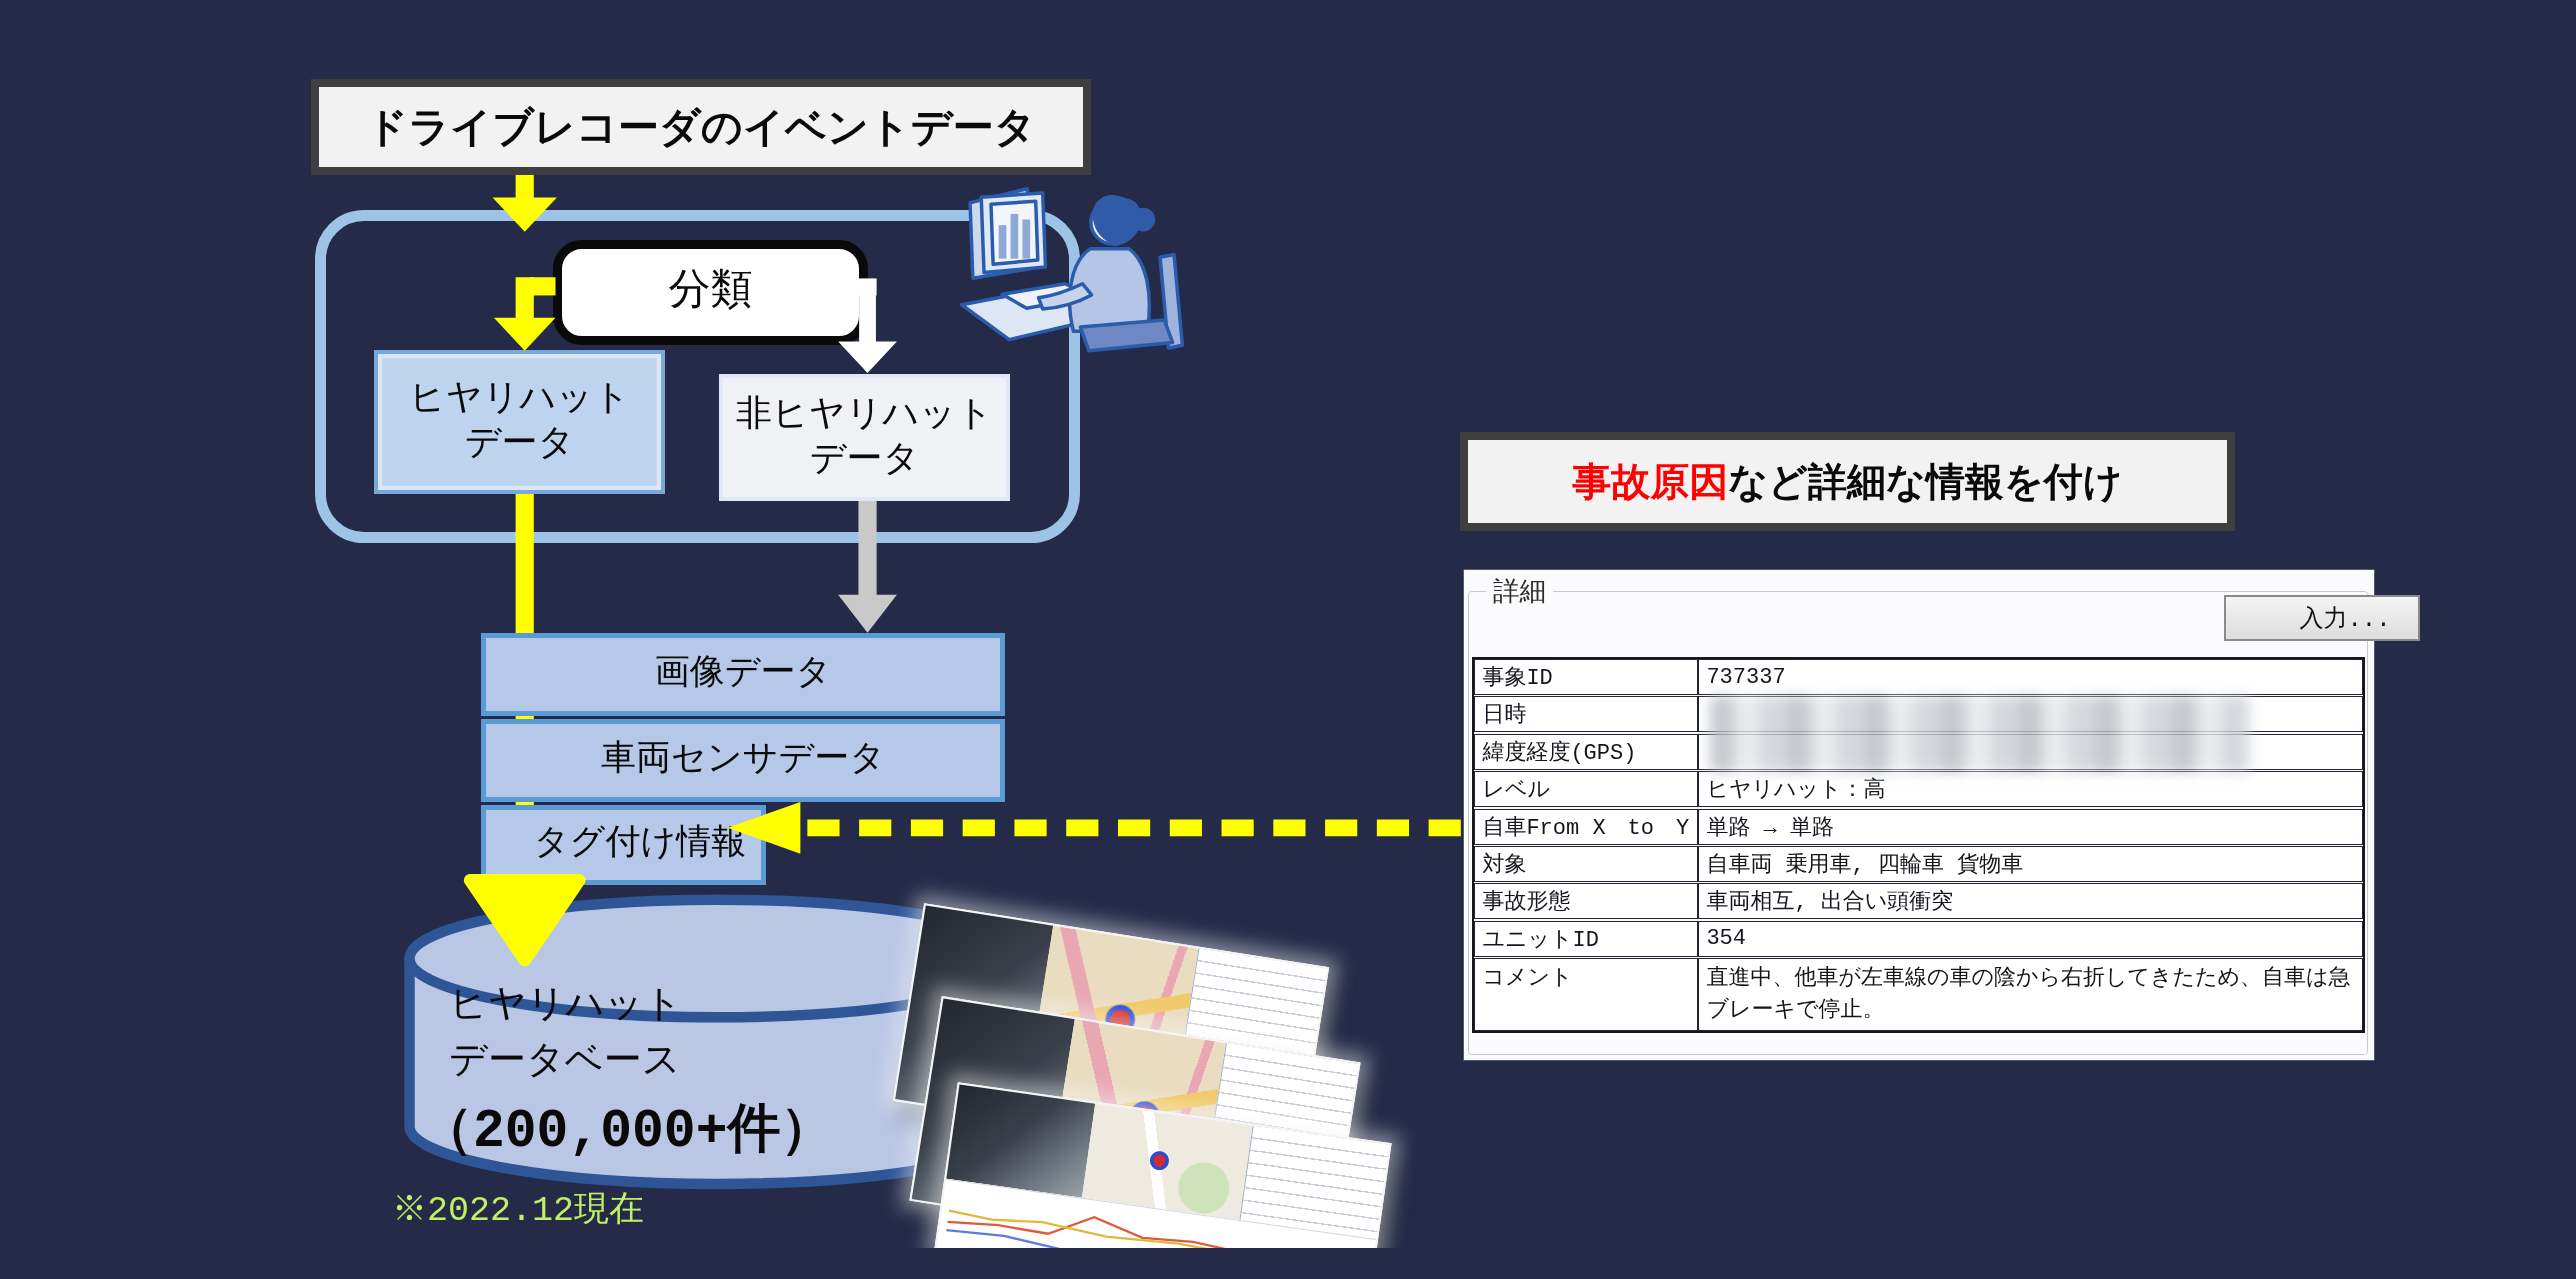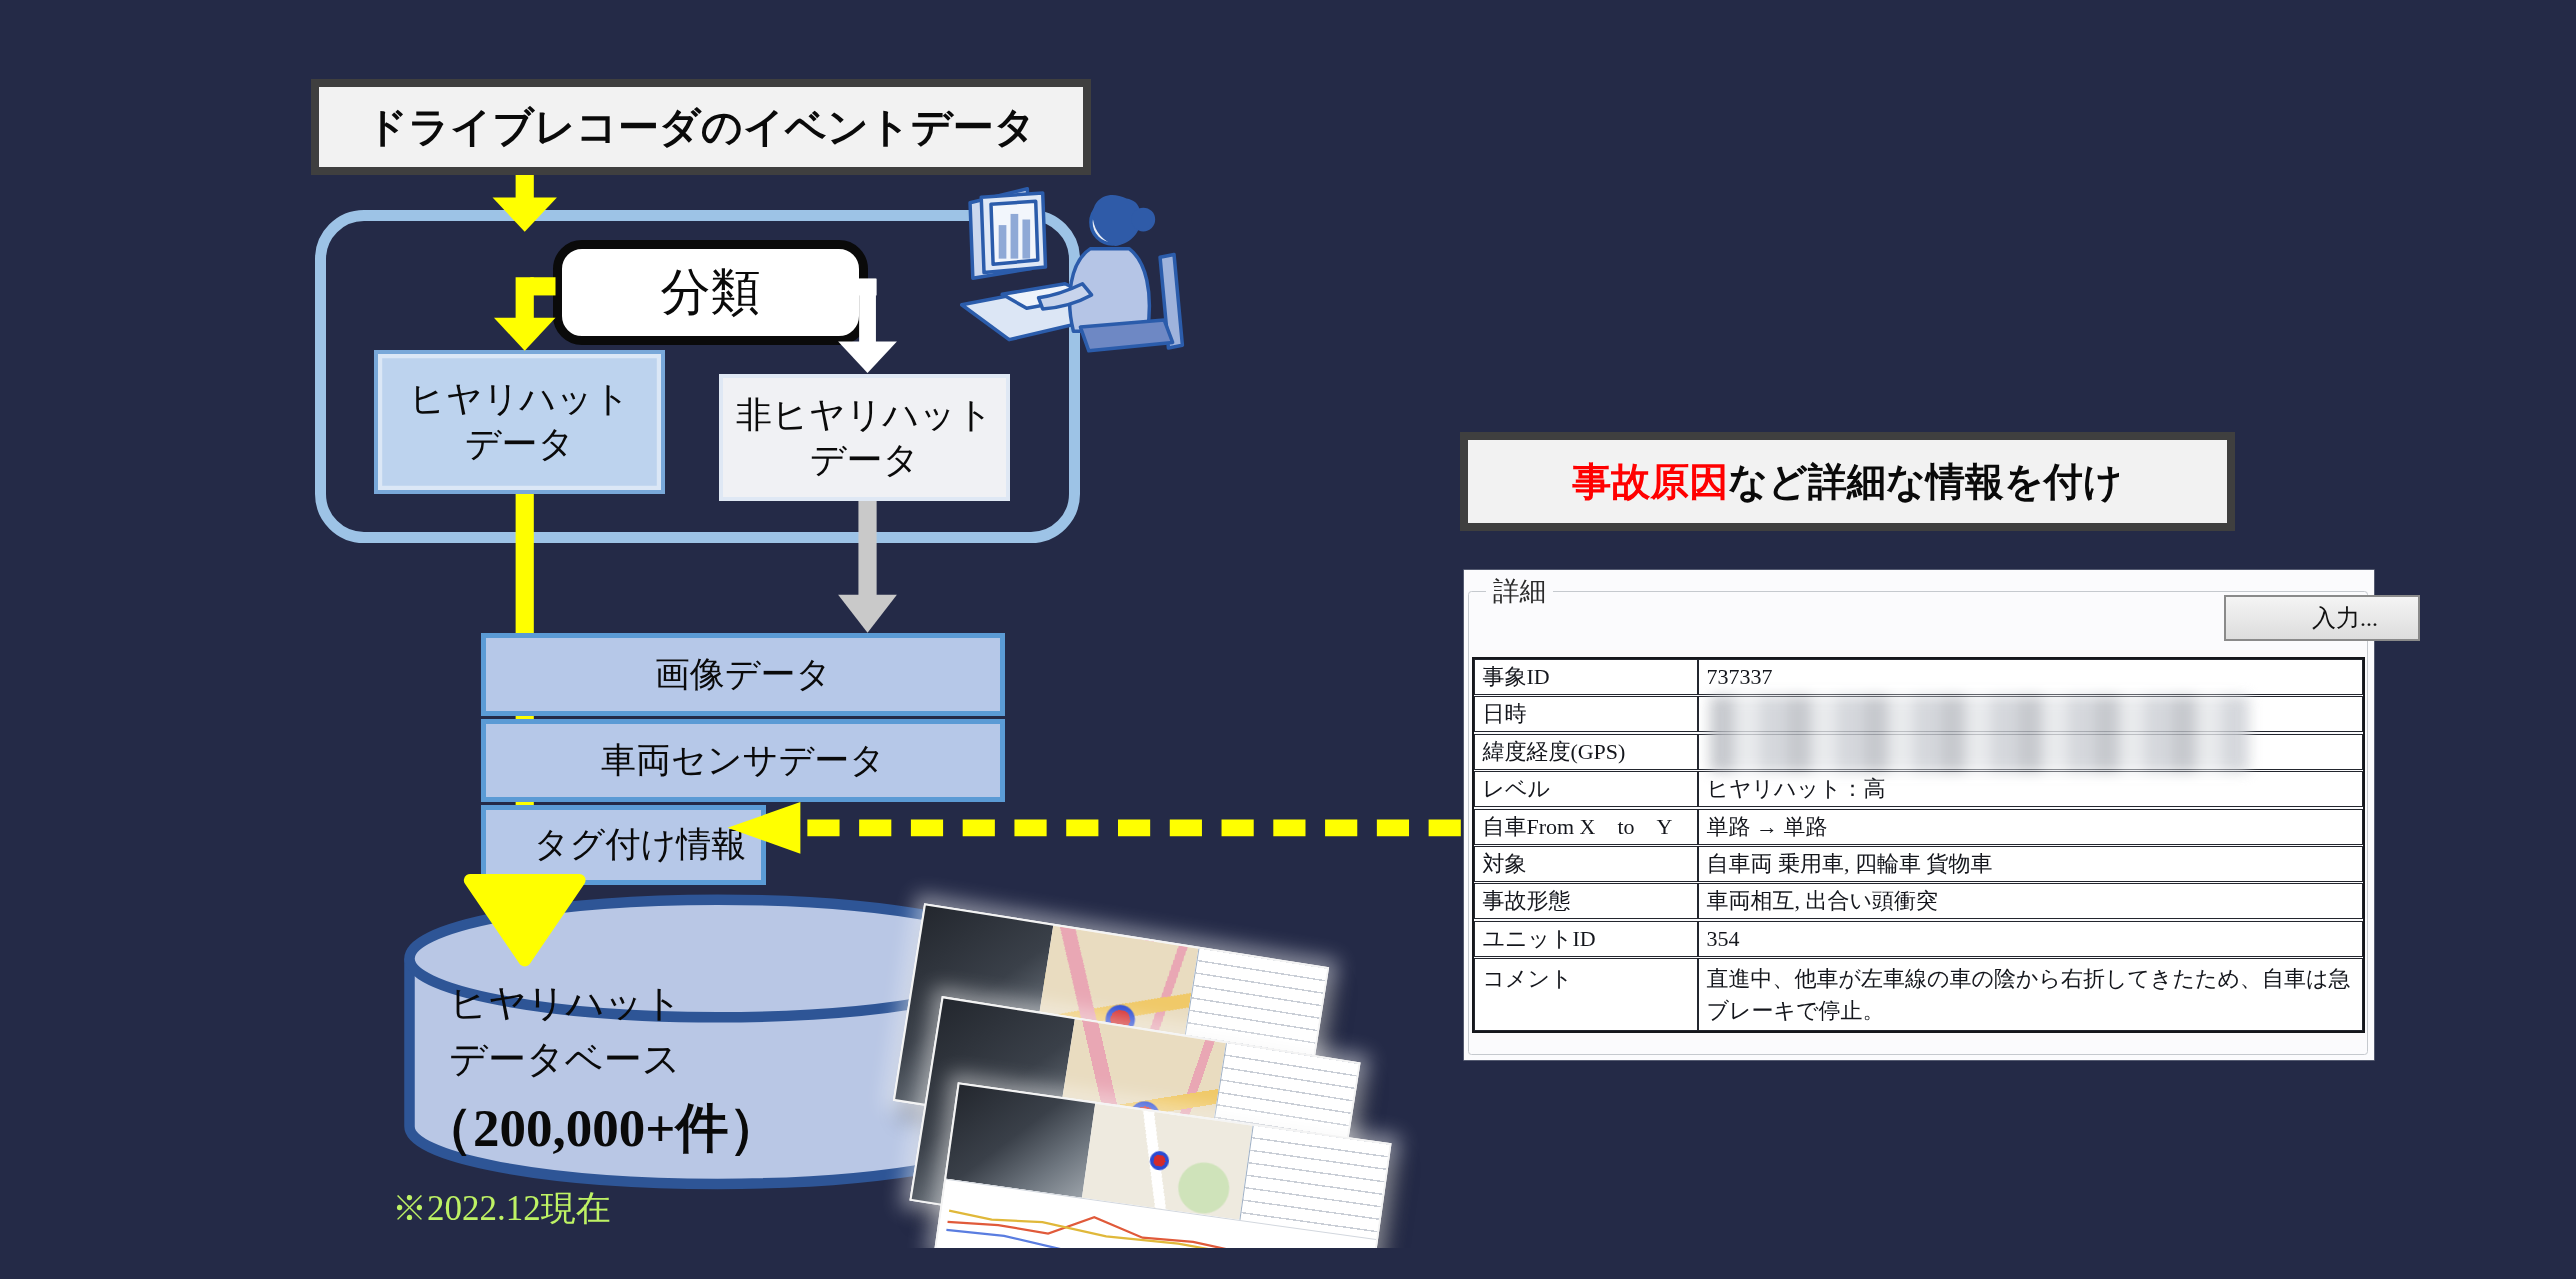"ドライブレコーダのイベントデータ" #stage { font-family: Liberation Serif, serif -> Liberation Mono, monospace }
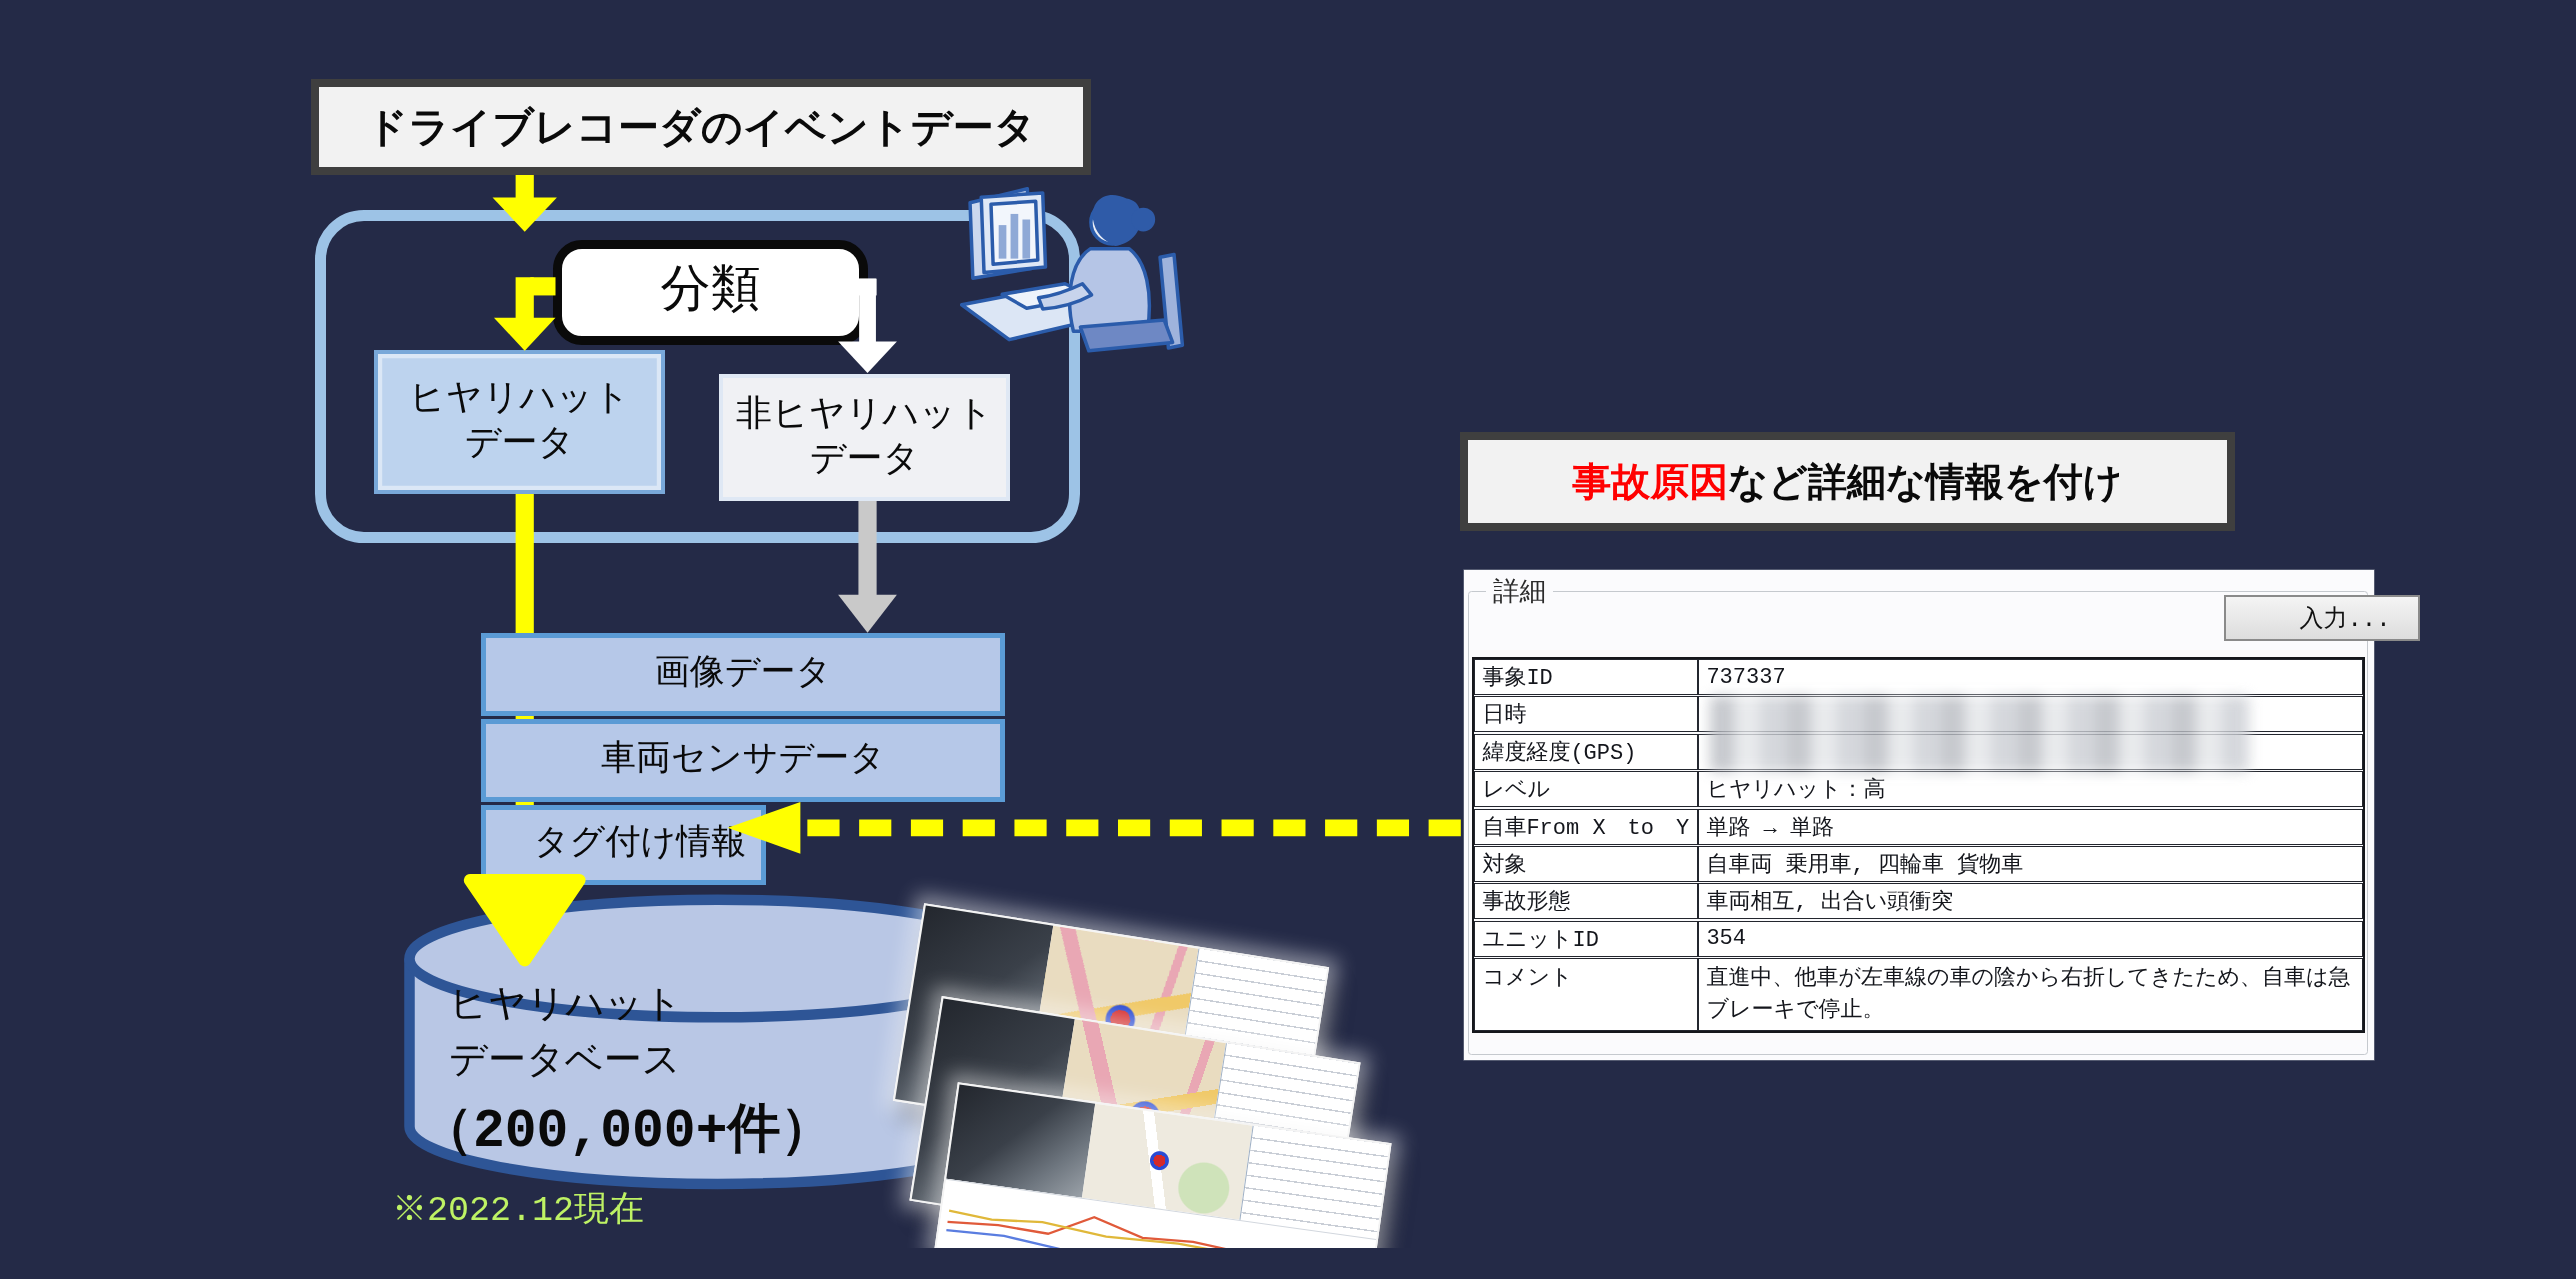"分類" #classify-box { font-size: 50px -> 42px }
